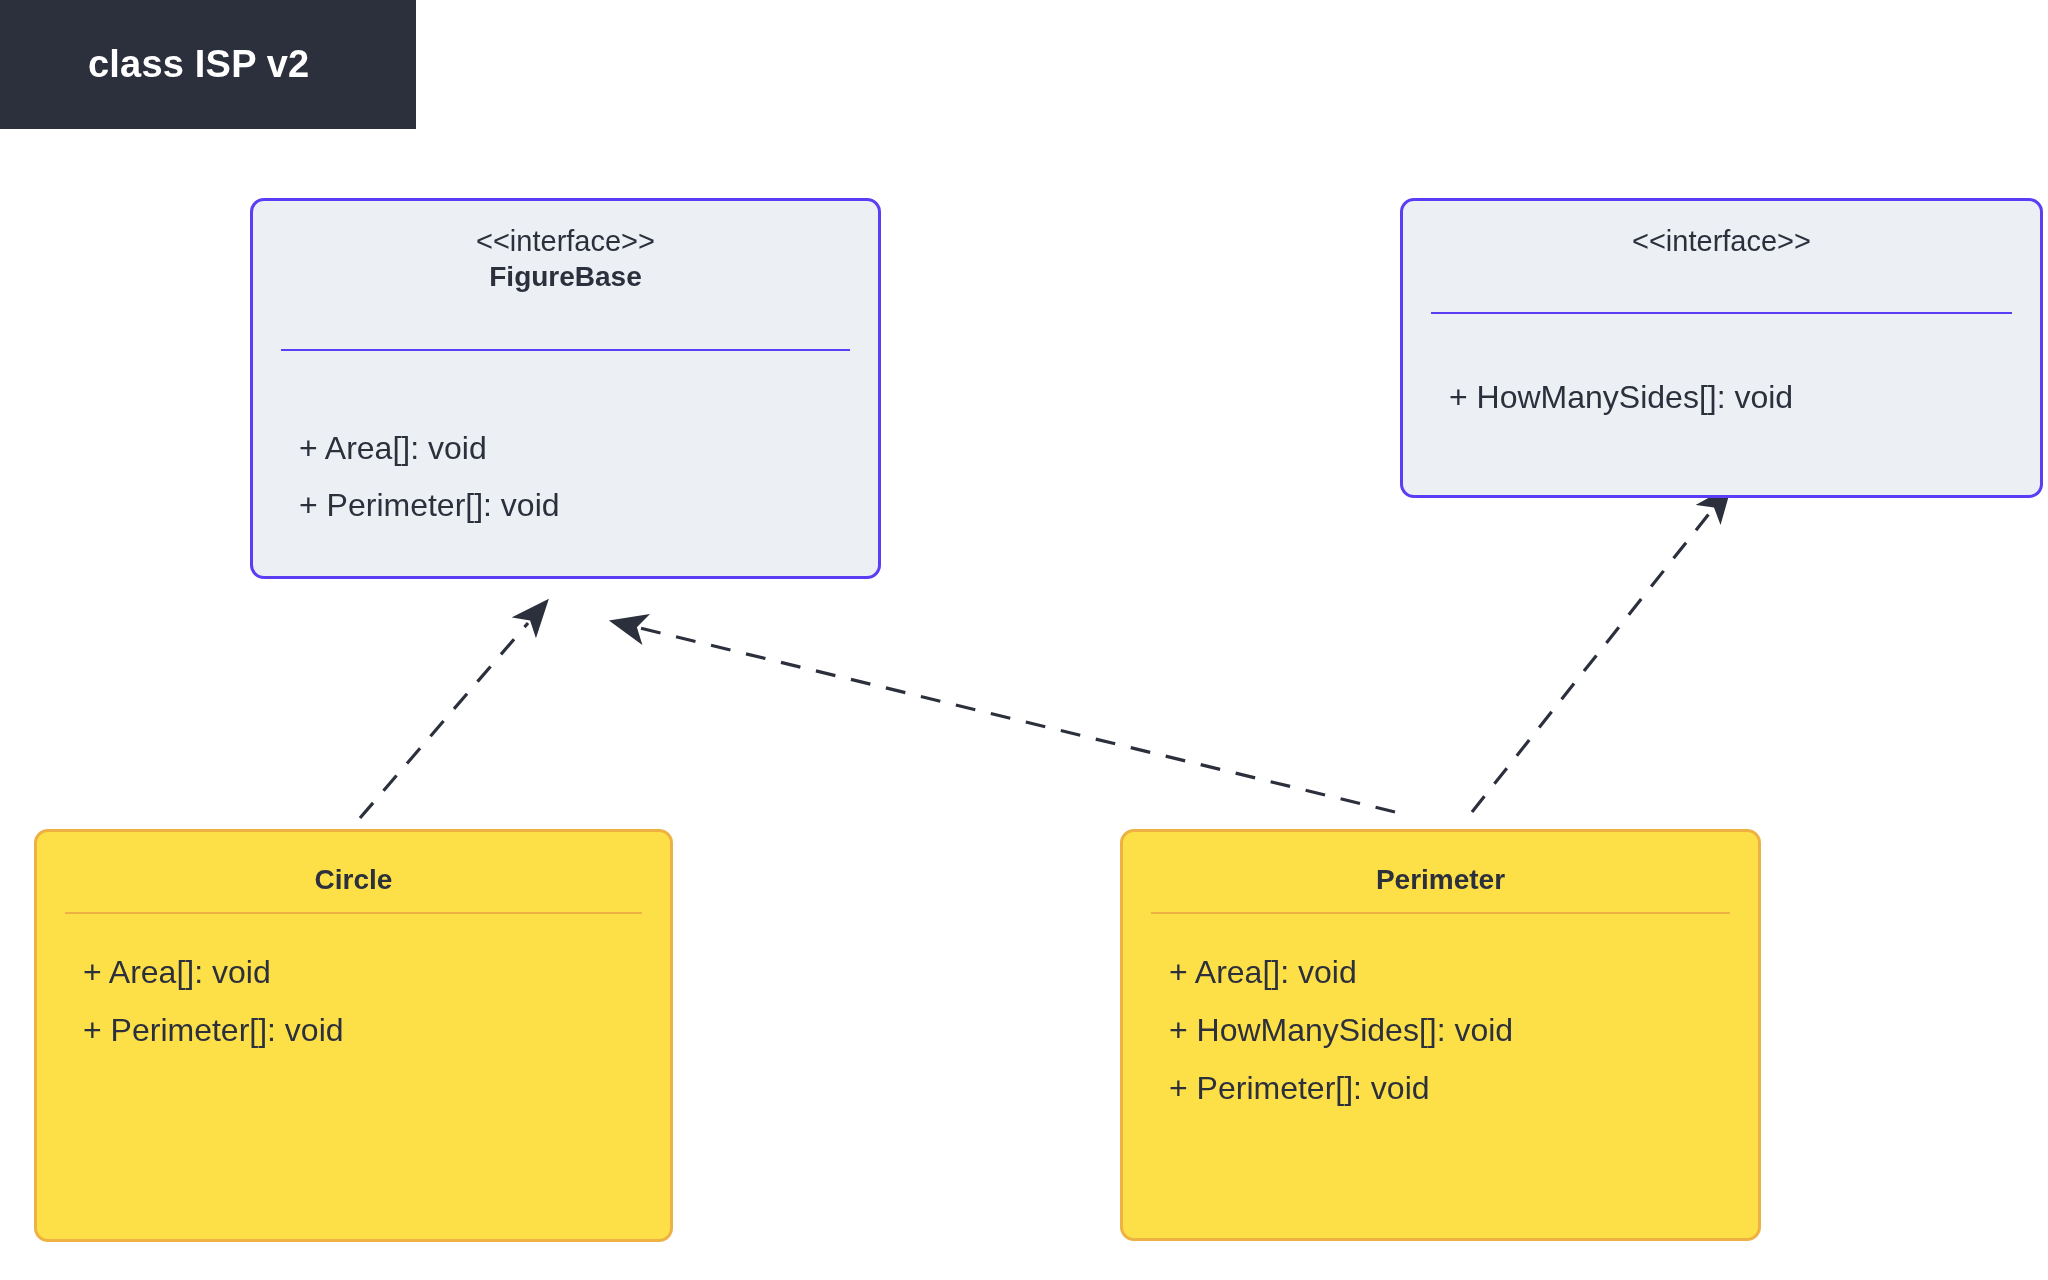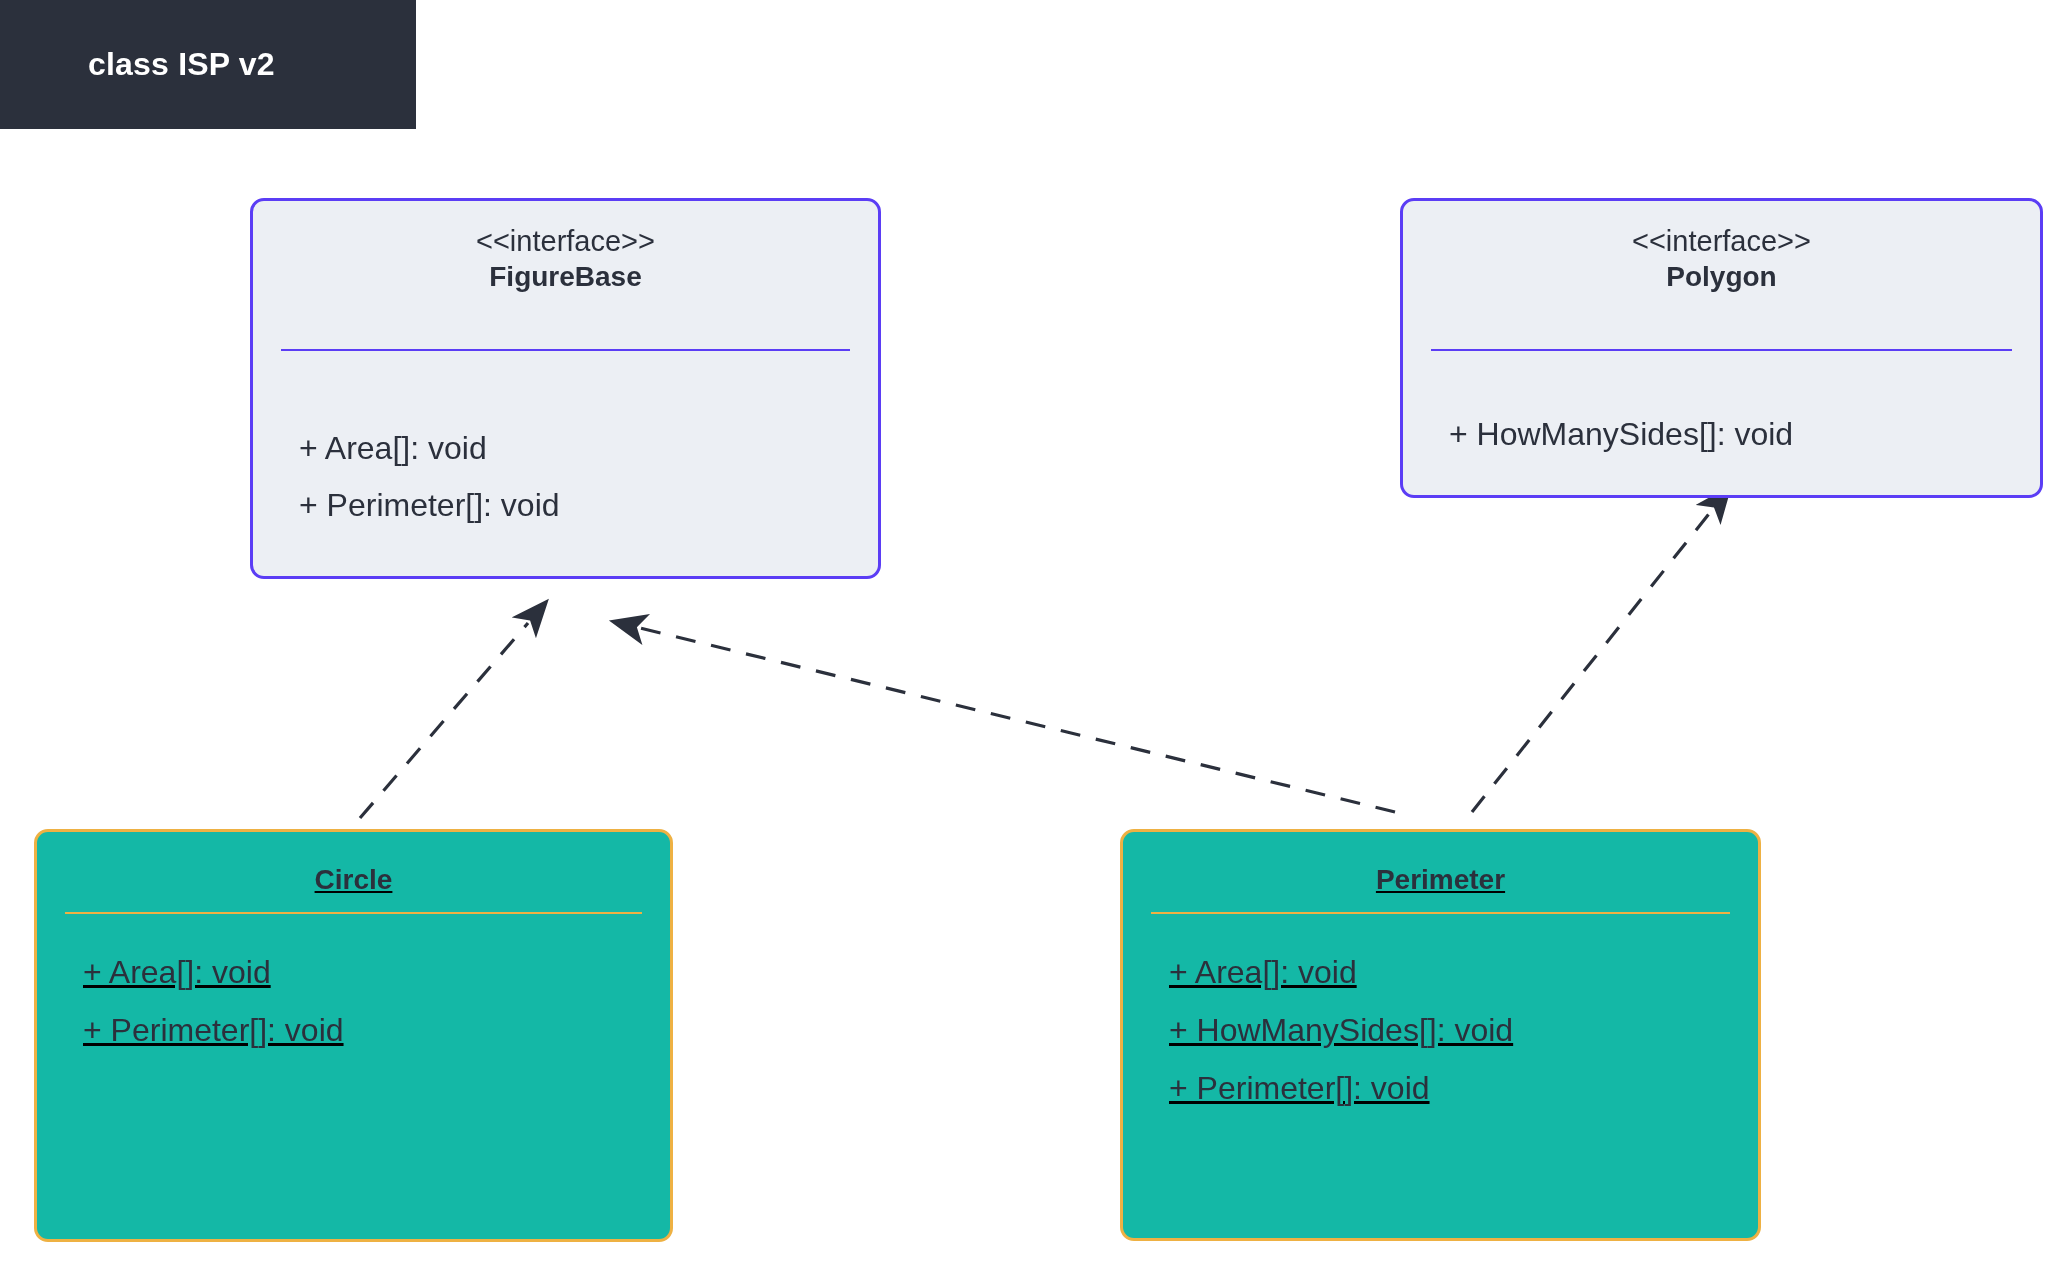"class ISP v2" .title-banner .title-text { font-size: 32px -> 38px }
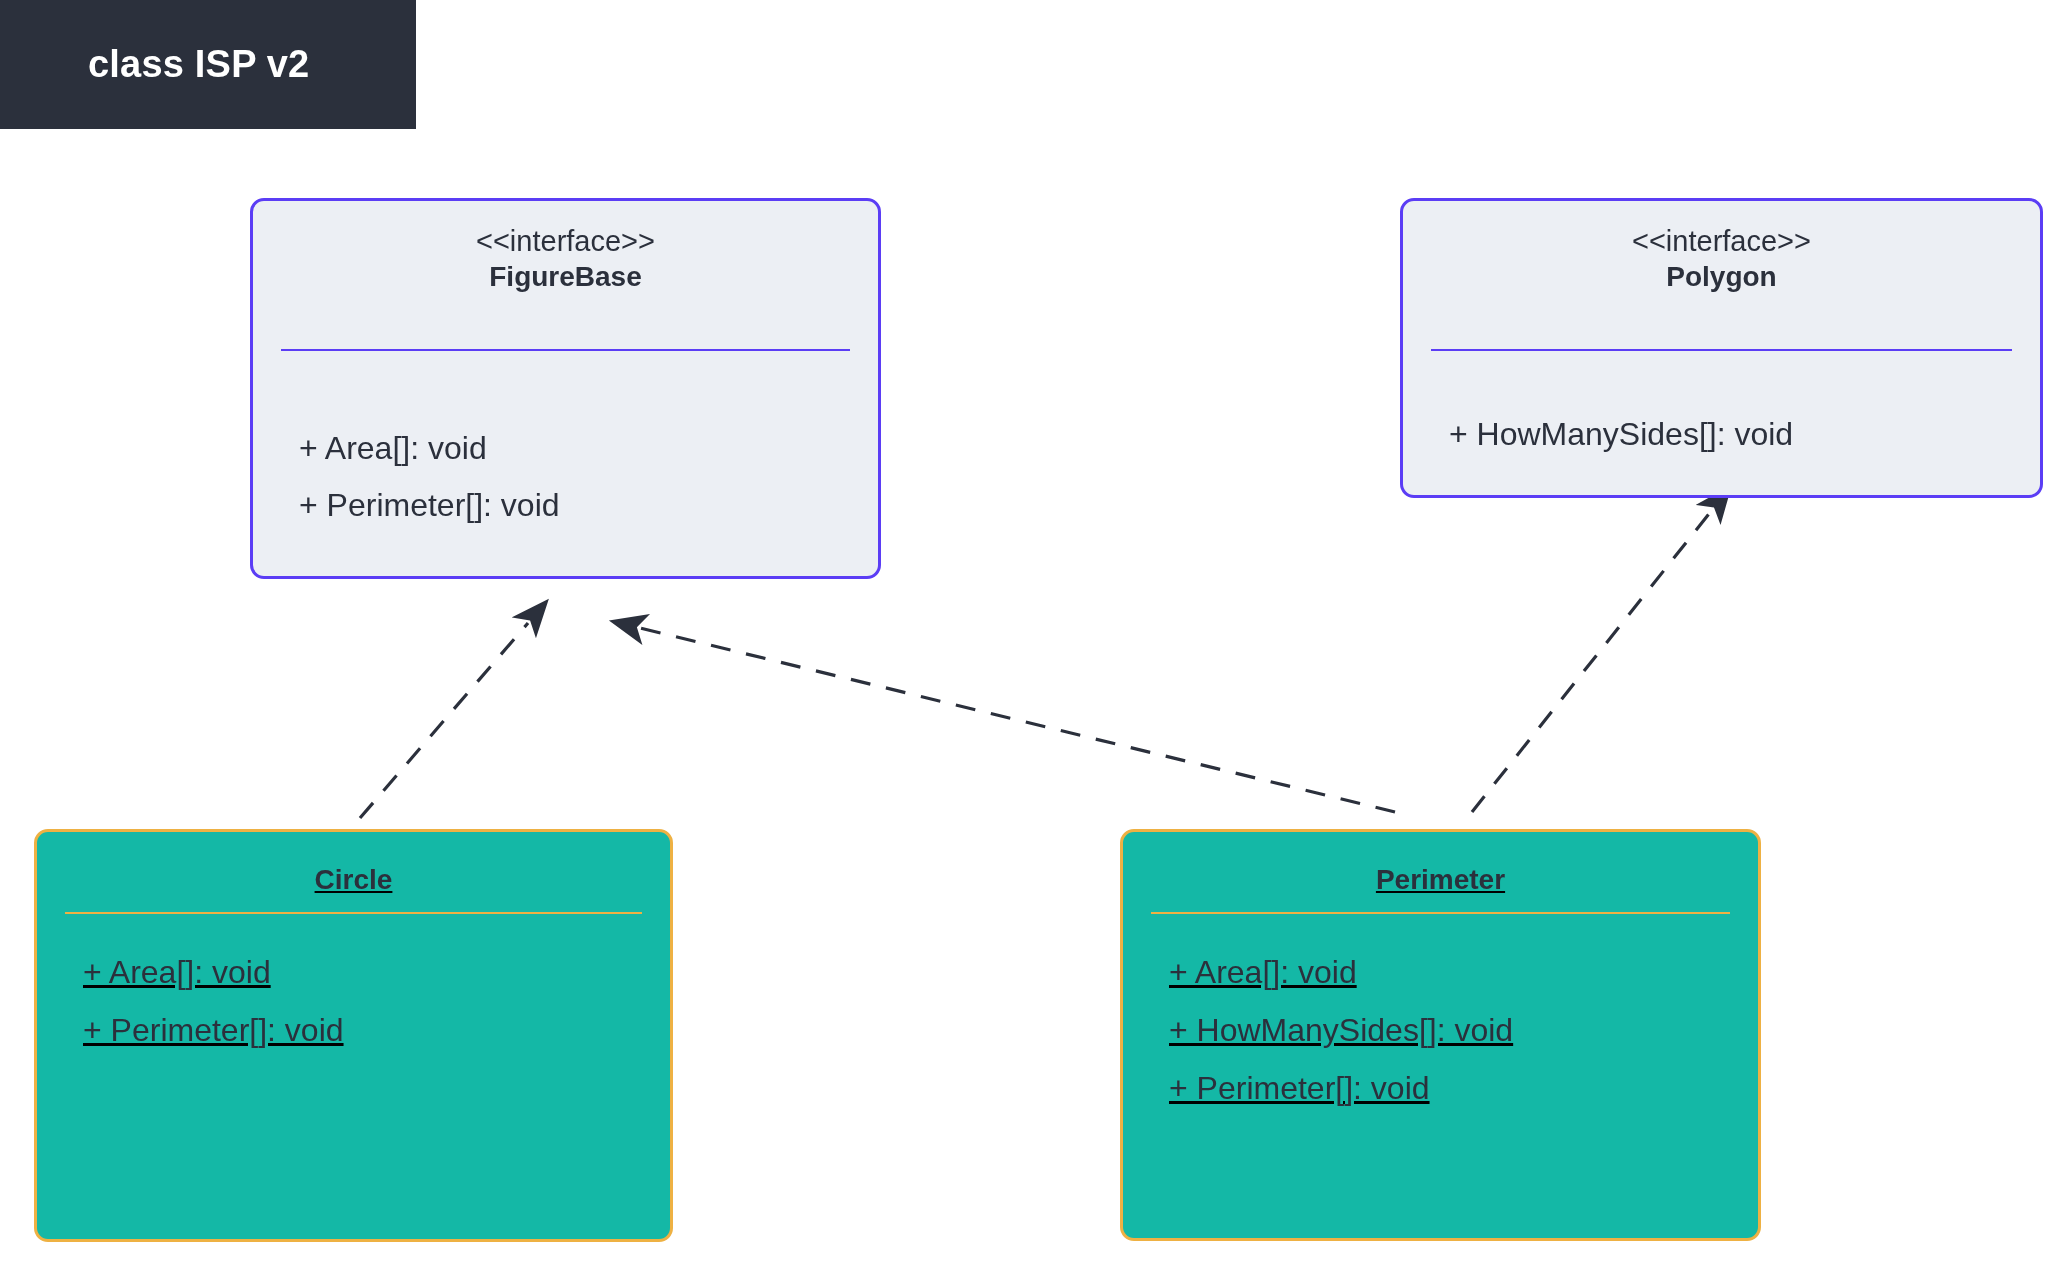"Polygon" div.class-name { html: <div>Polygon</div> -> none }
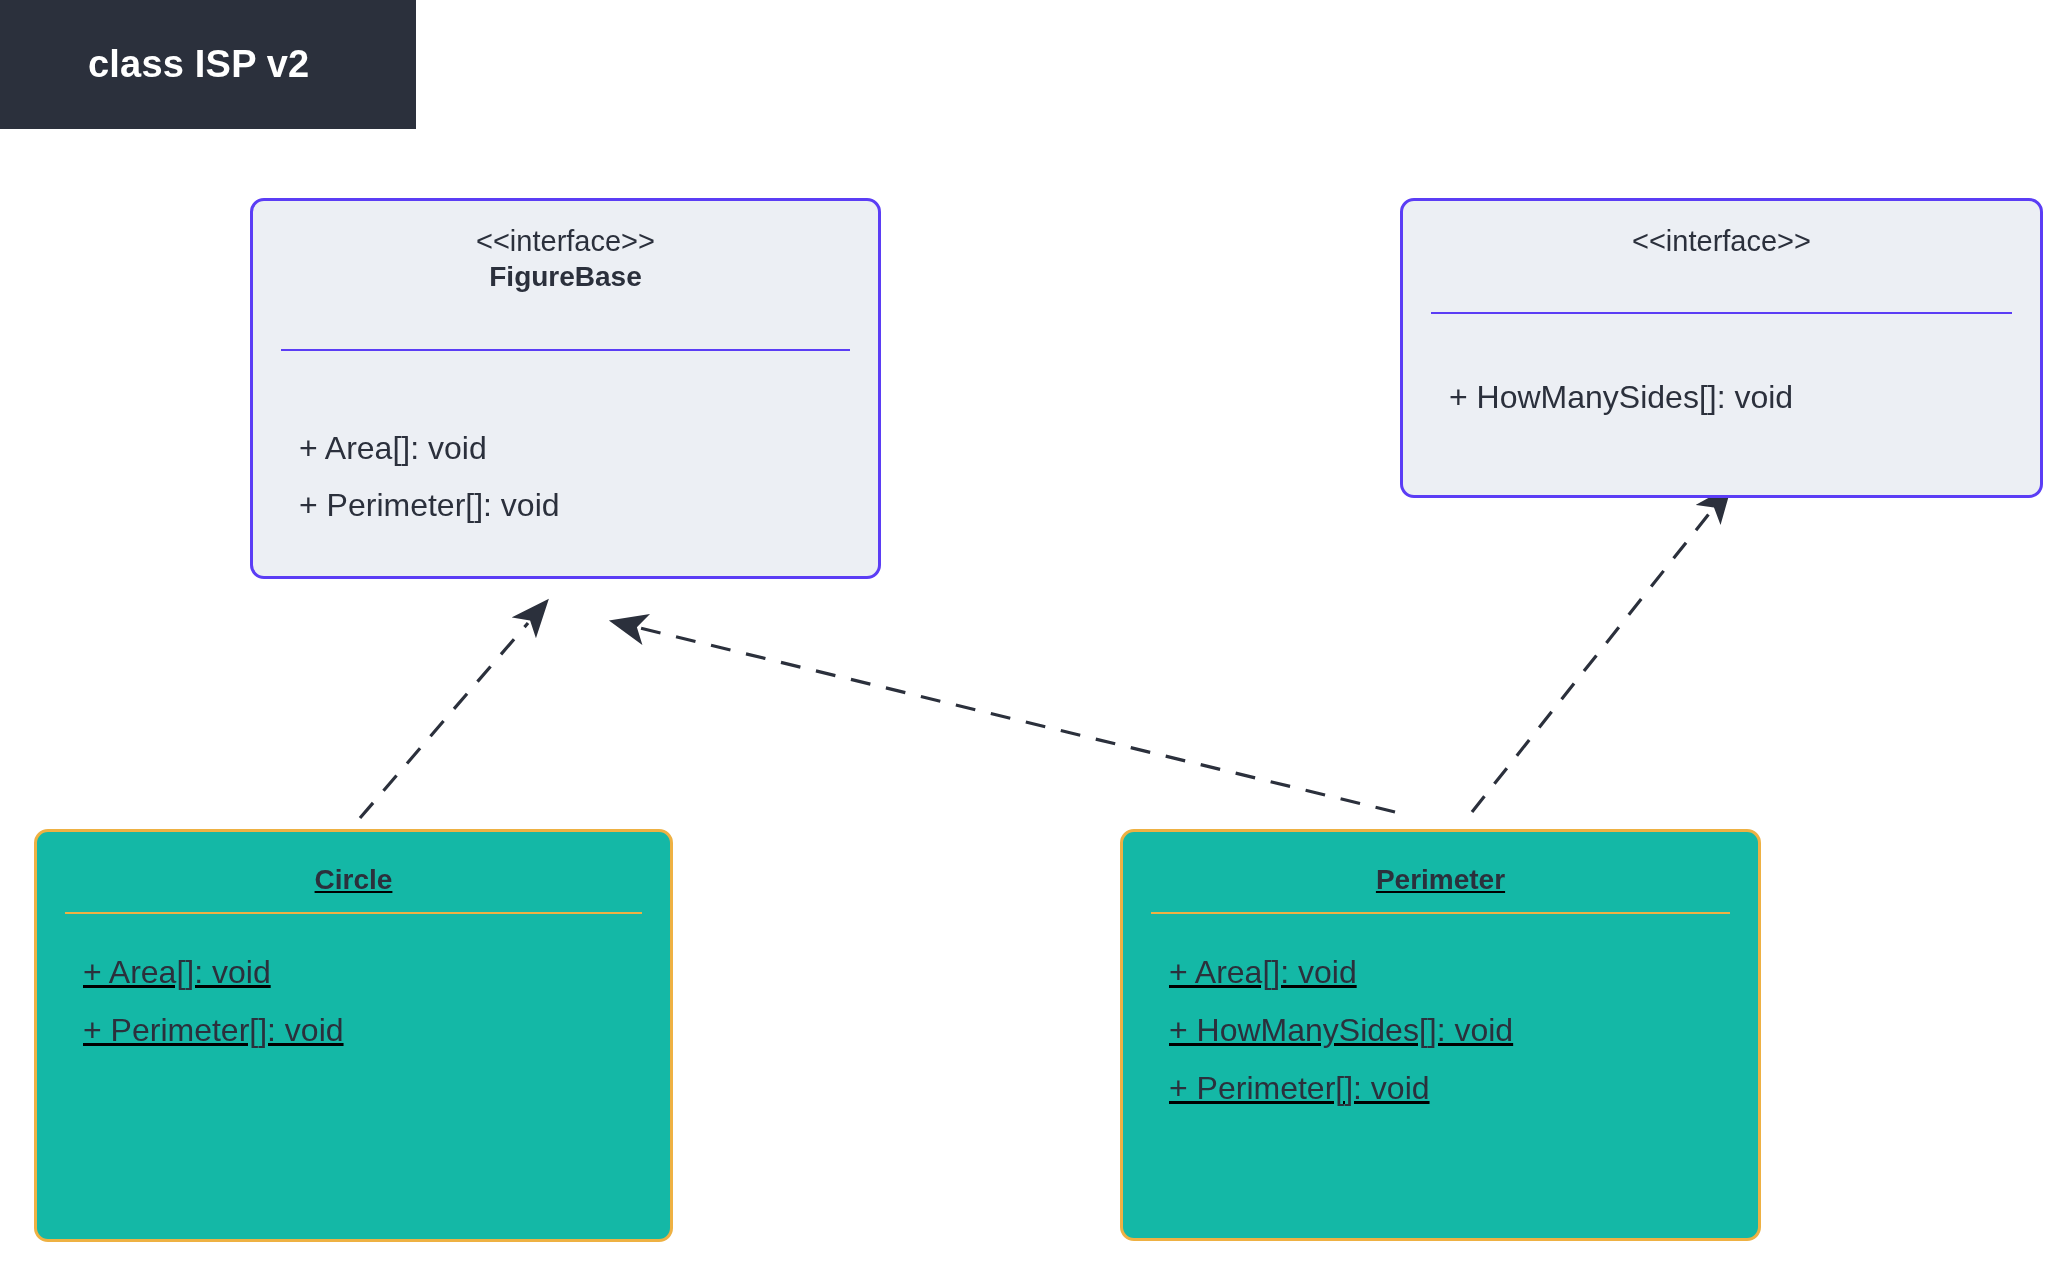"Circle" .uml-box.concrete { background: #14b8a6 -> #fde047; text-decoration: underline -> none }
